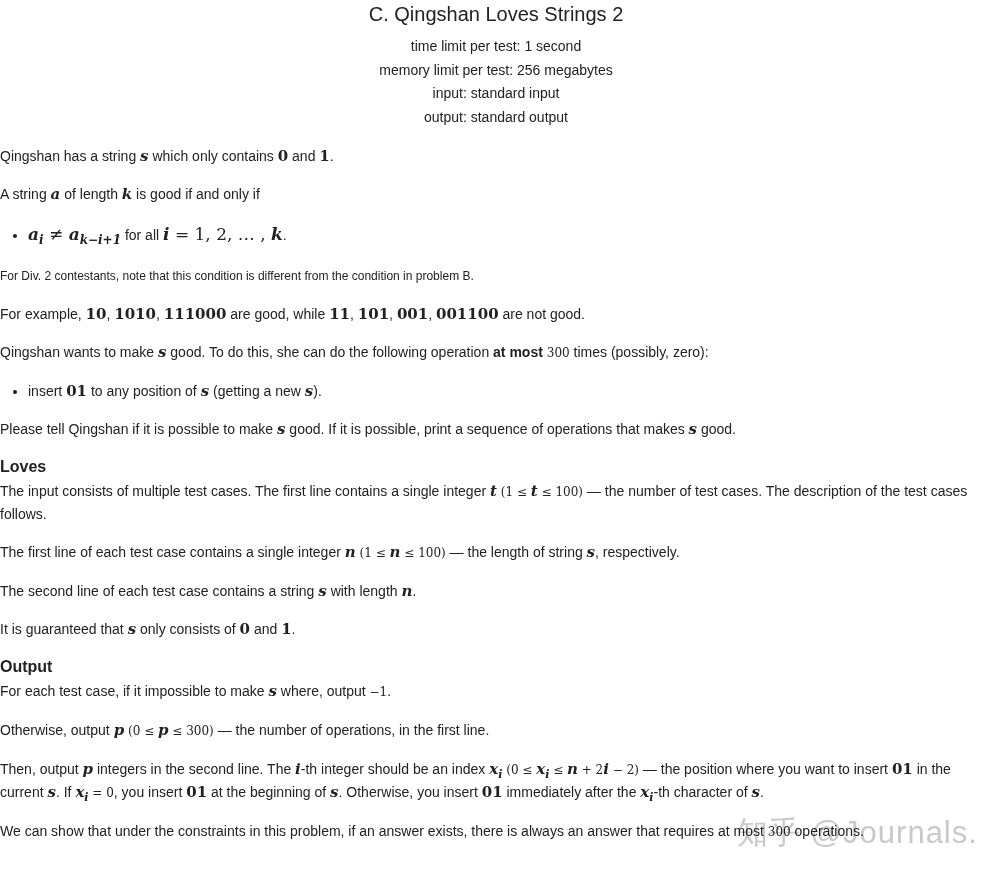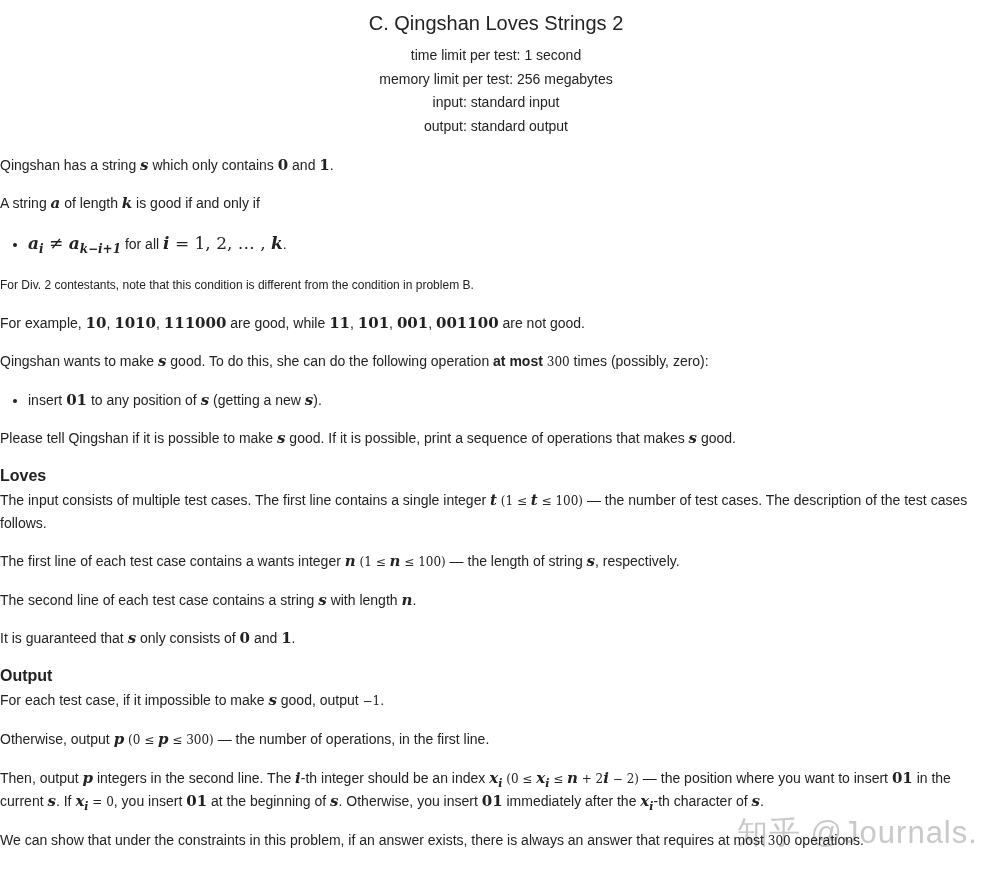"C. Qingshan Loves Strings 2" .title { padding-top: 10px -> 1px }
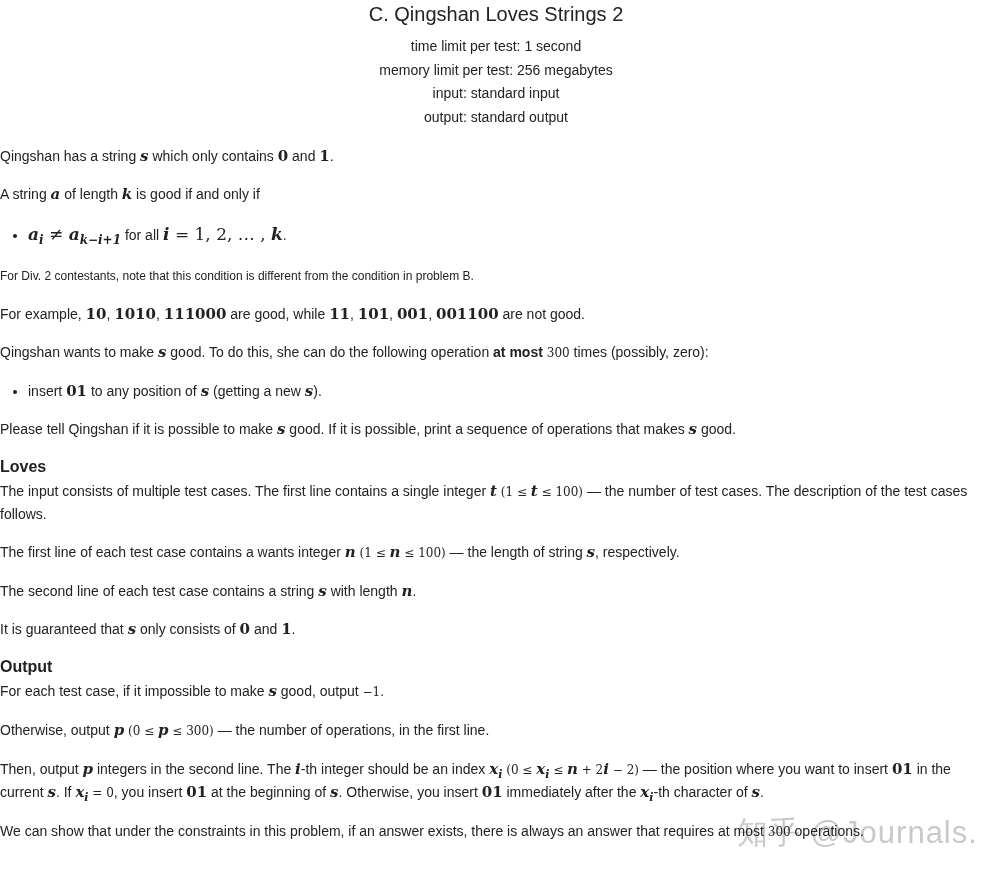"The first line of each" span.t { text: wants -> single }
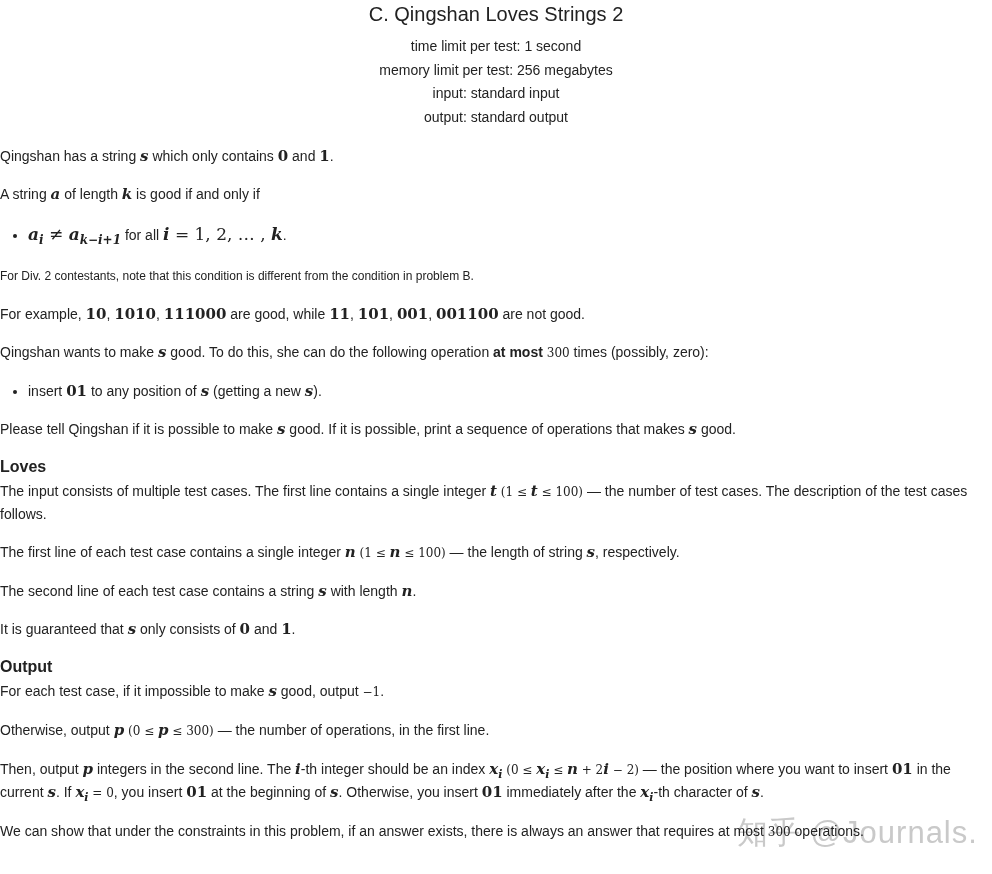"good, output" span.t { text: good -> where }
